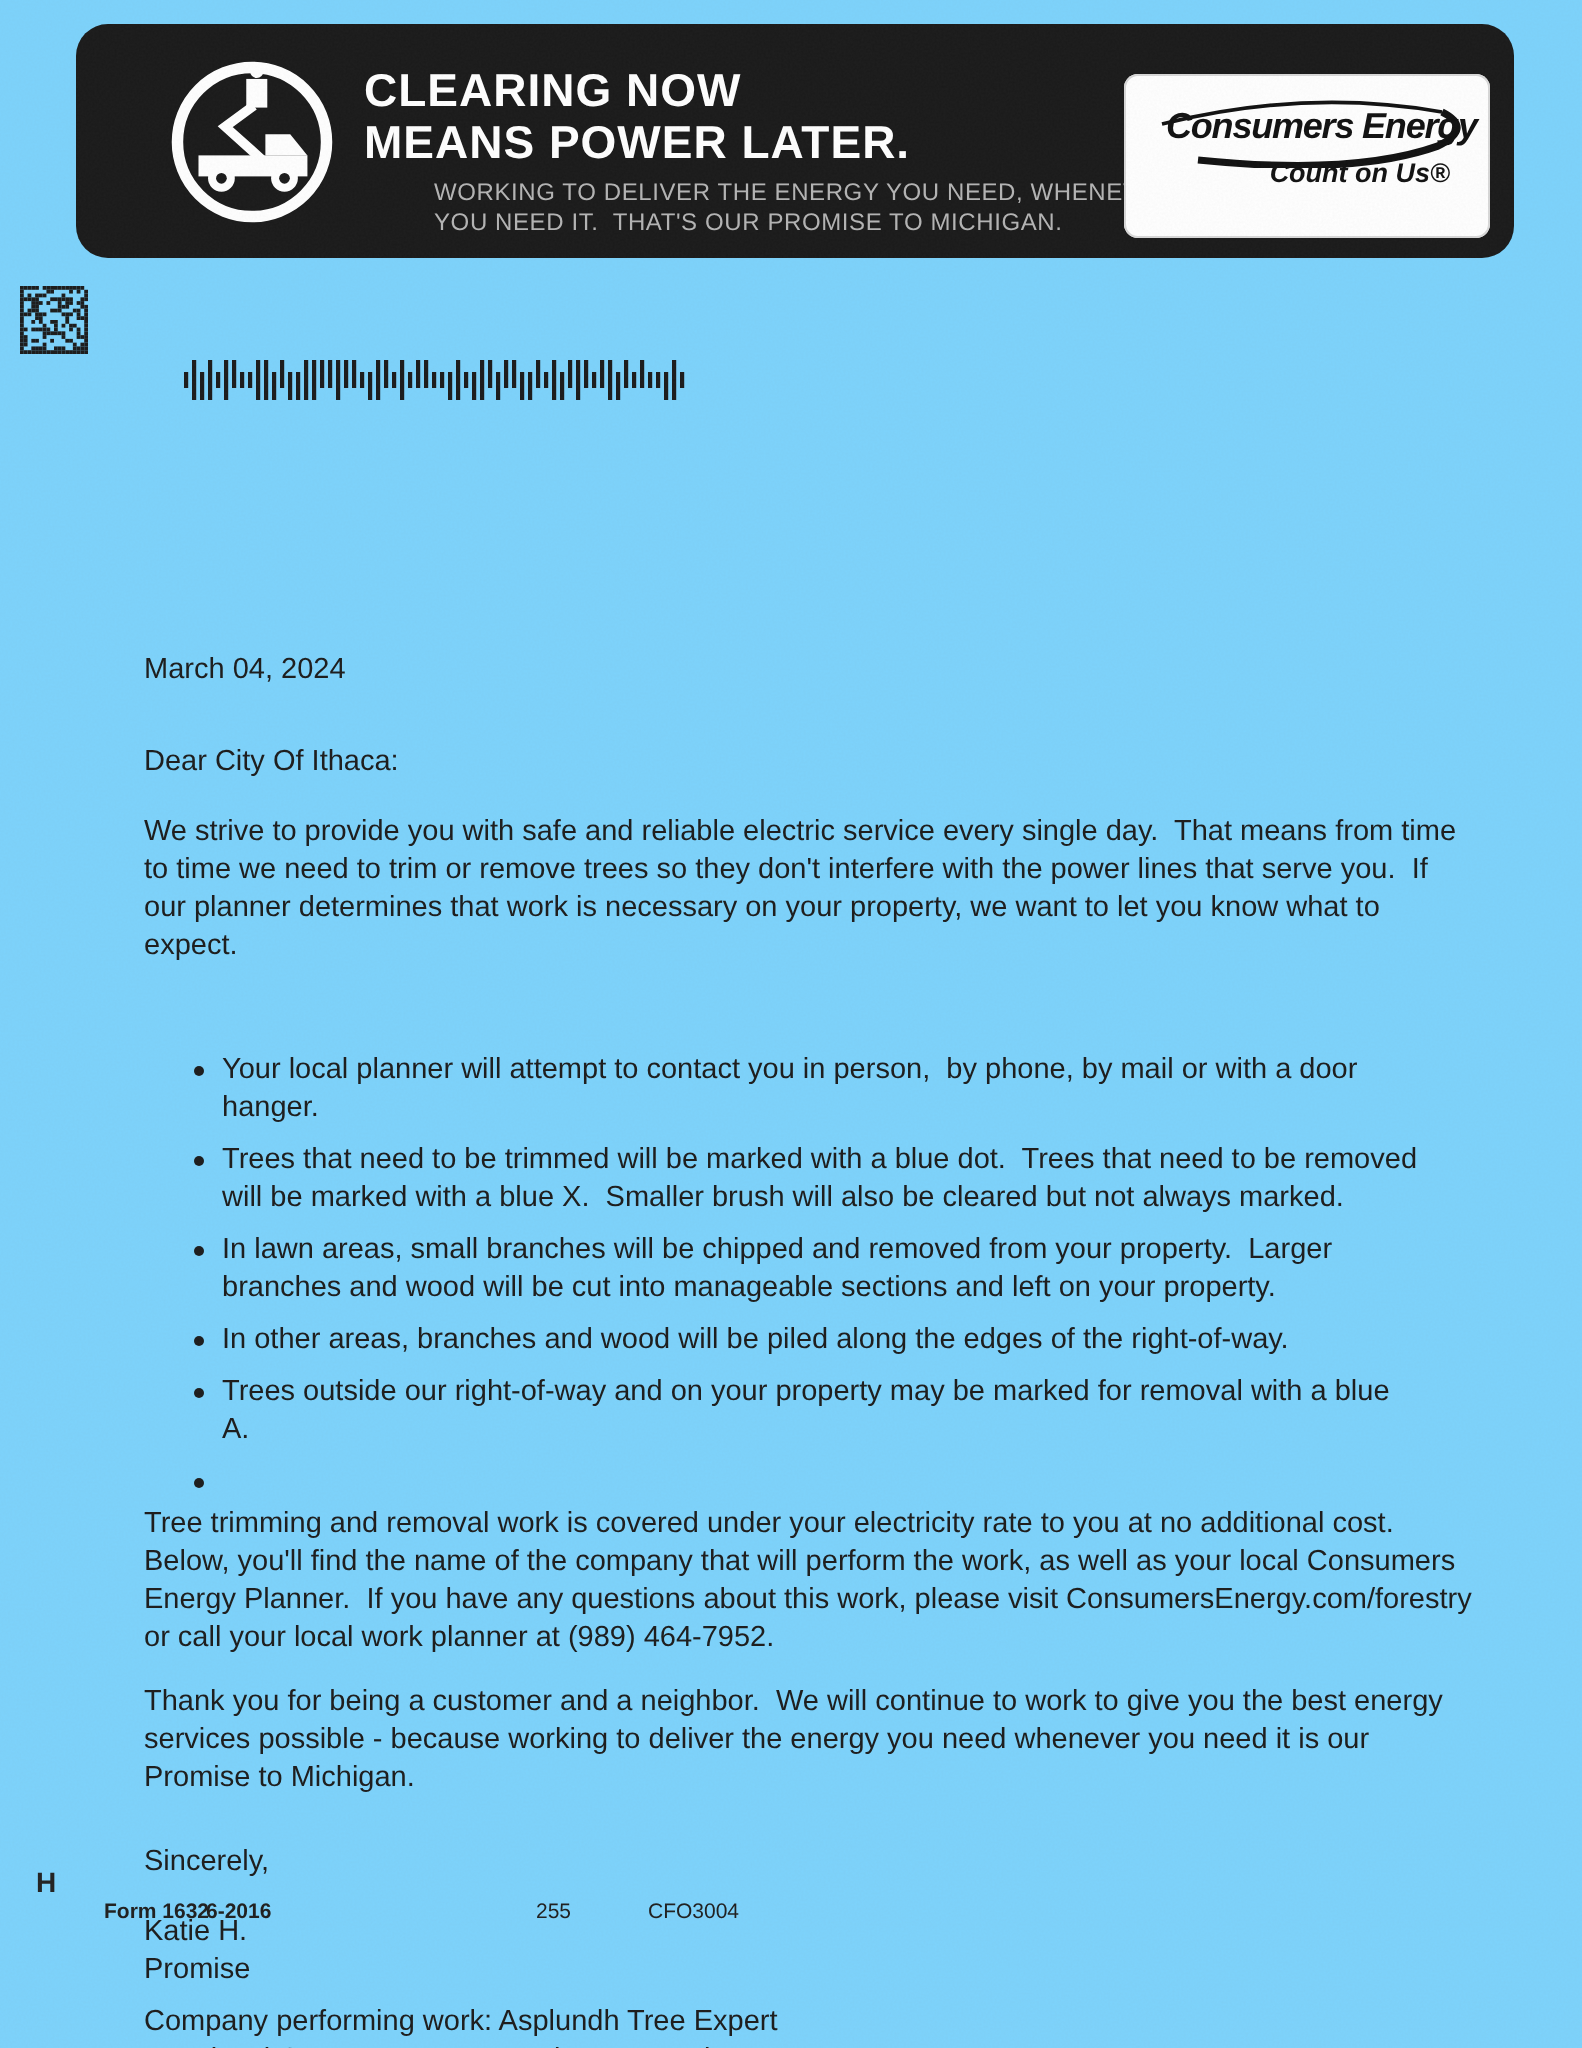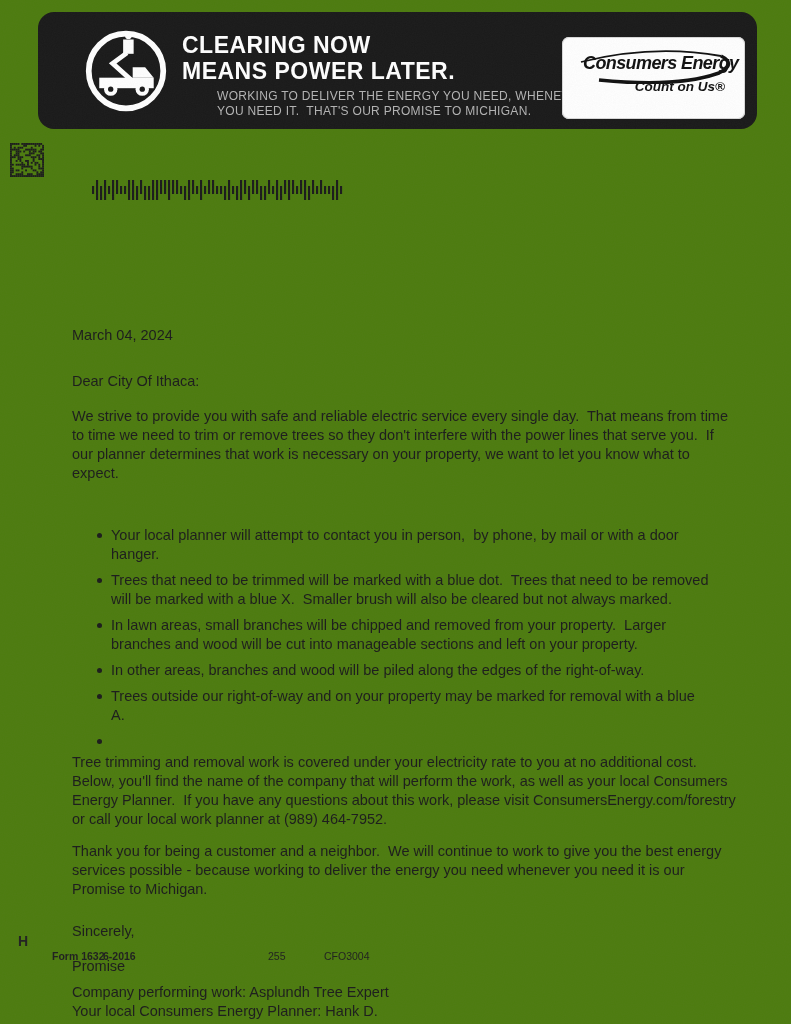"CLEARING NOW" .page { background: #4d7c0f -> #7dd3fc }
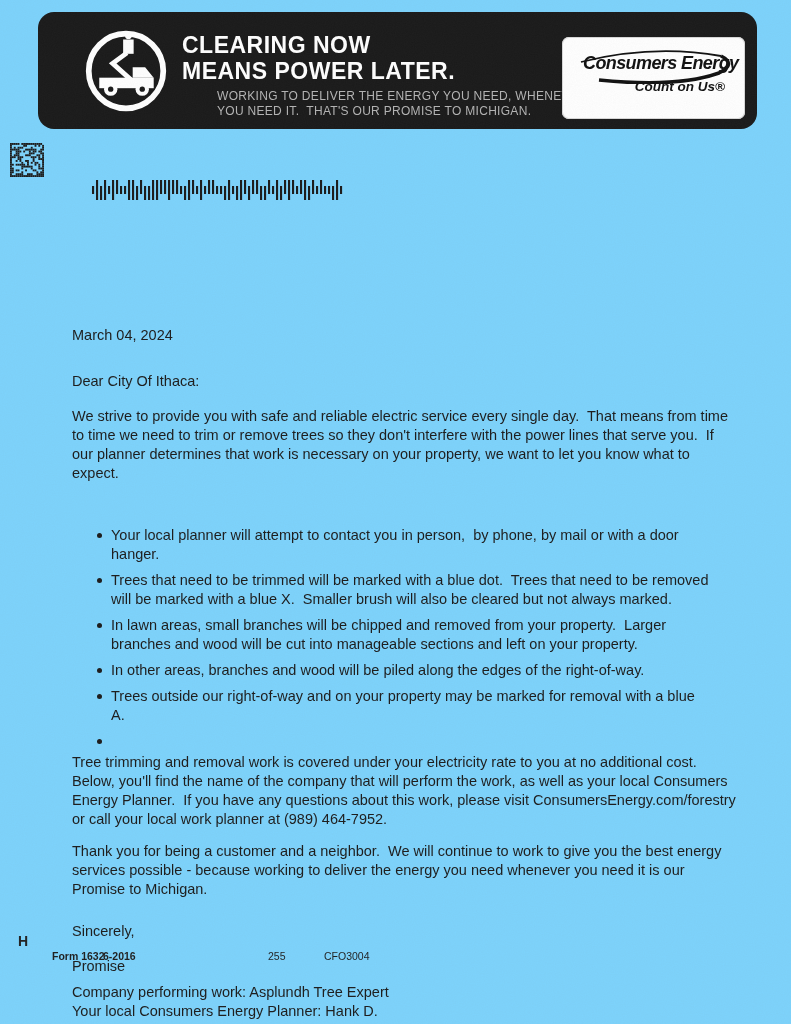"Katie H." div.block { html: none -> <div>Katie H.</div> }
